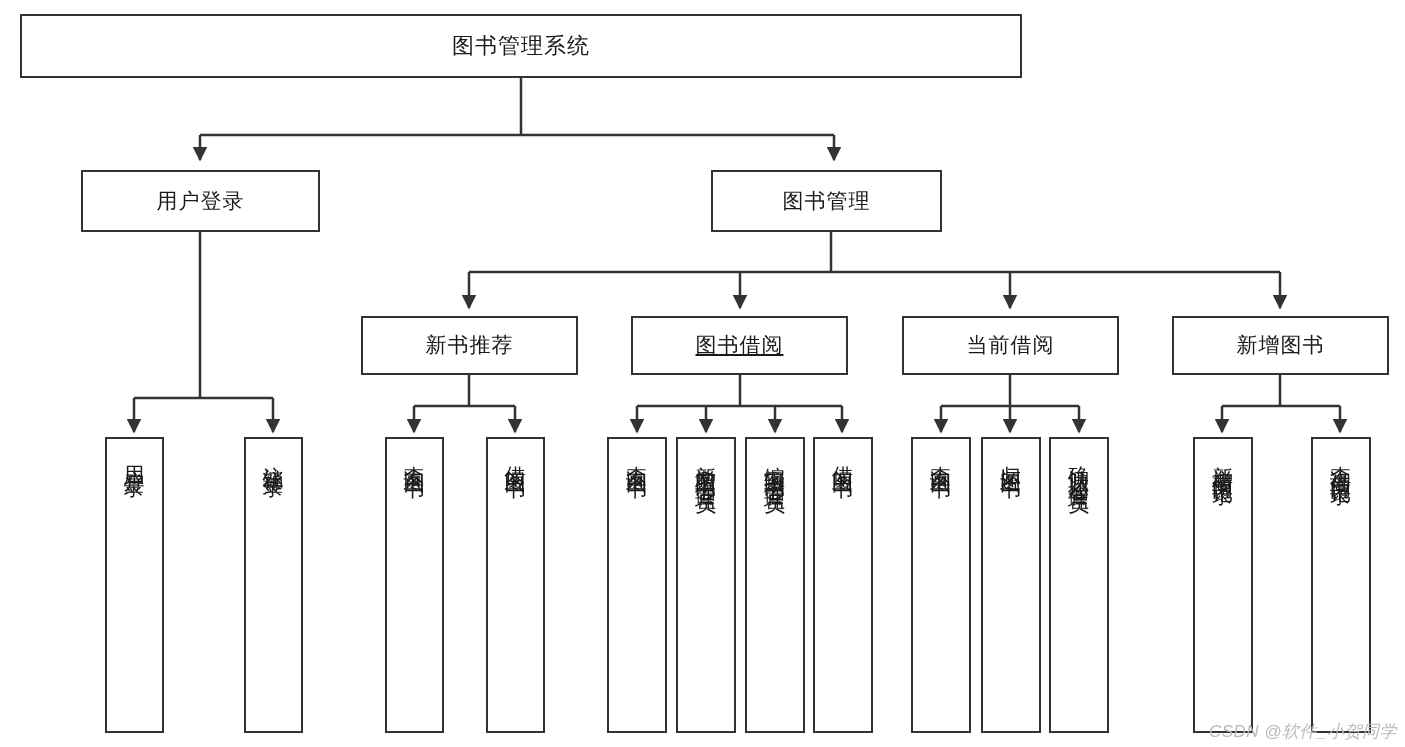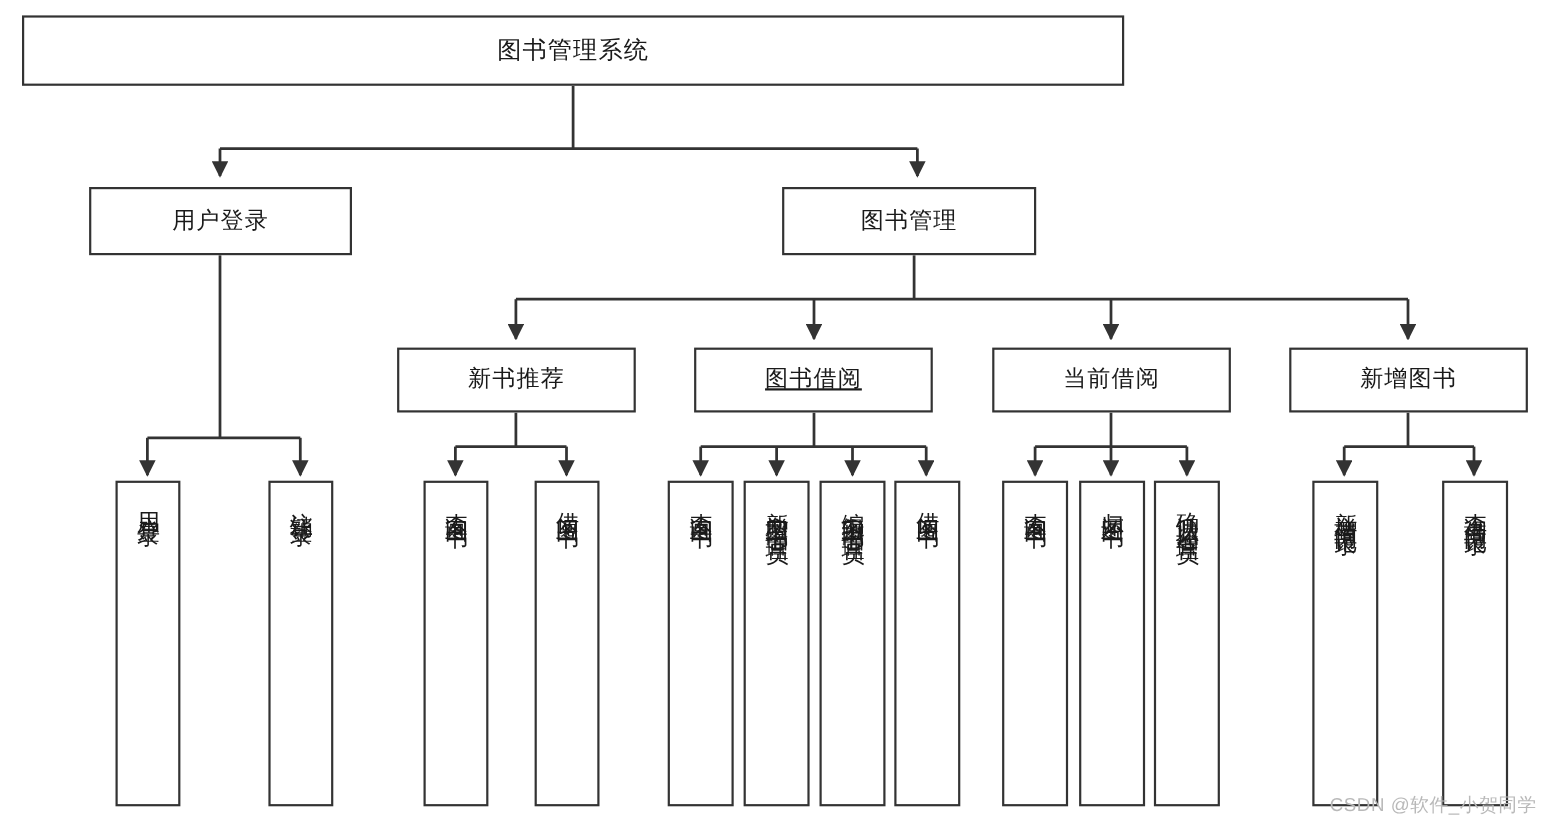"CSDN @软件_小贺同学" .watermark { font-style: none -> italic }
